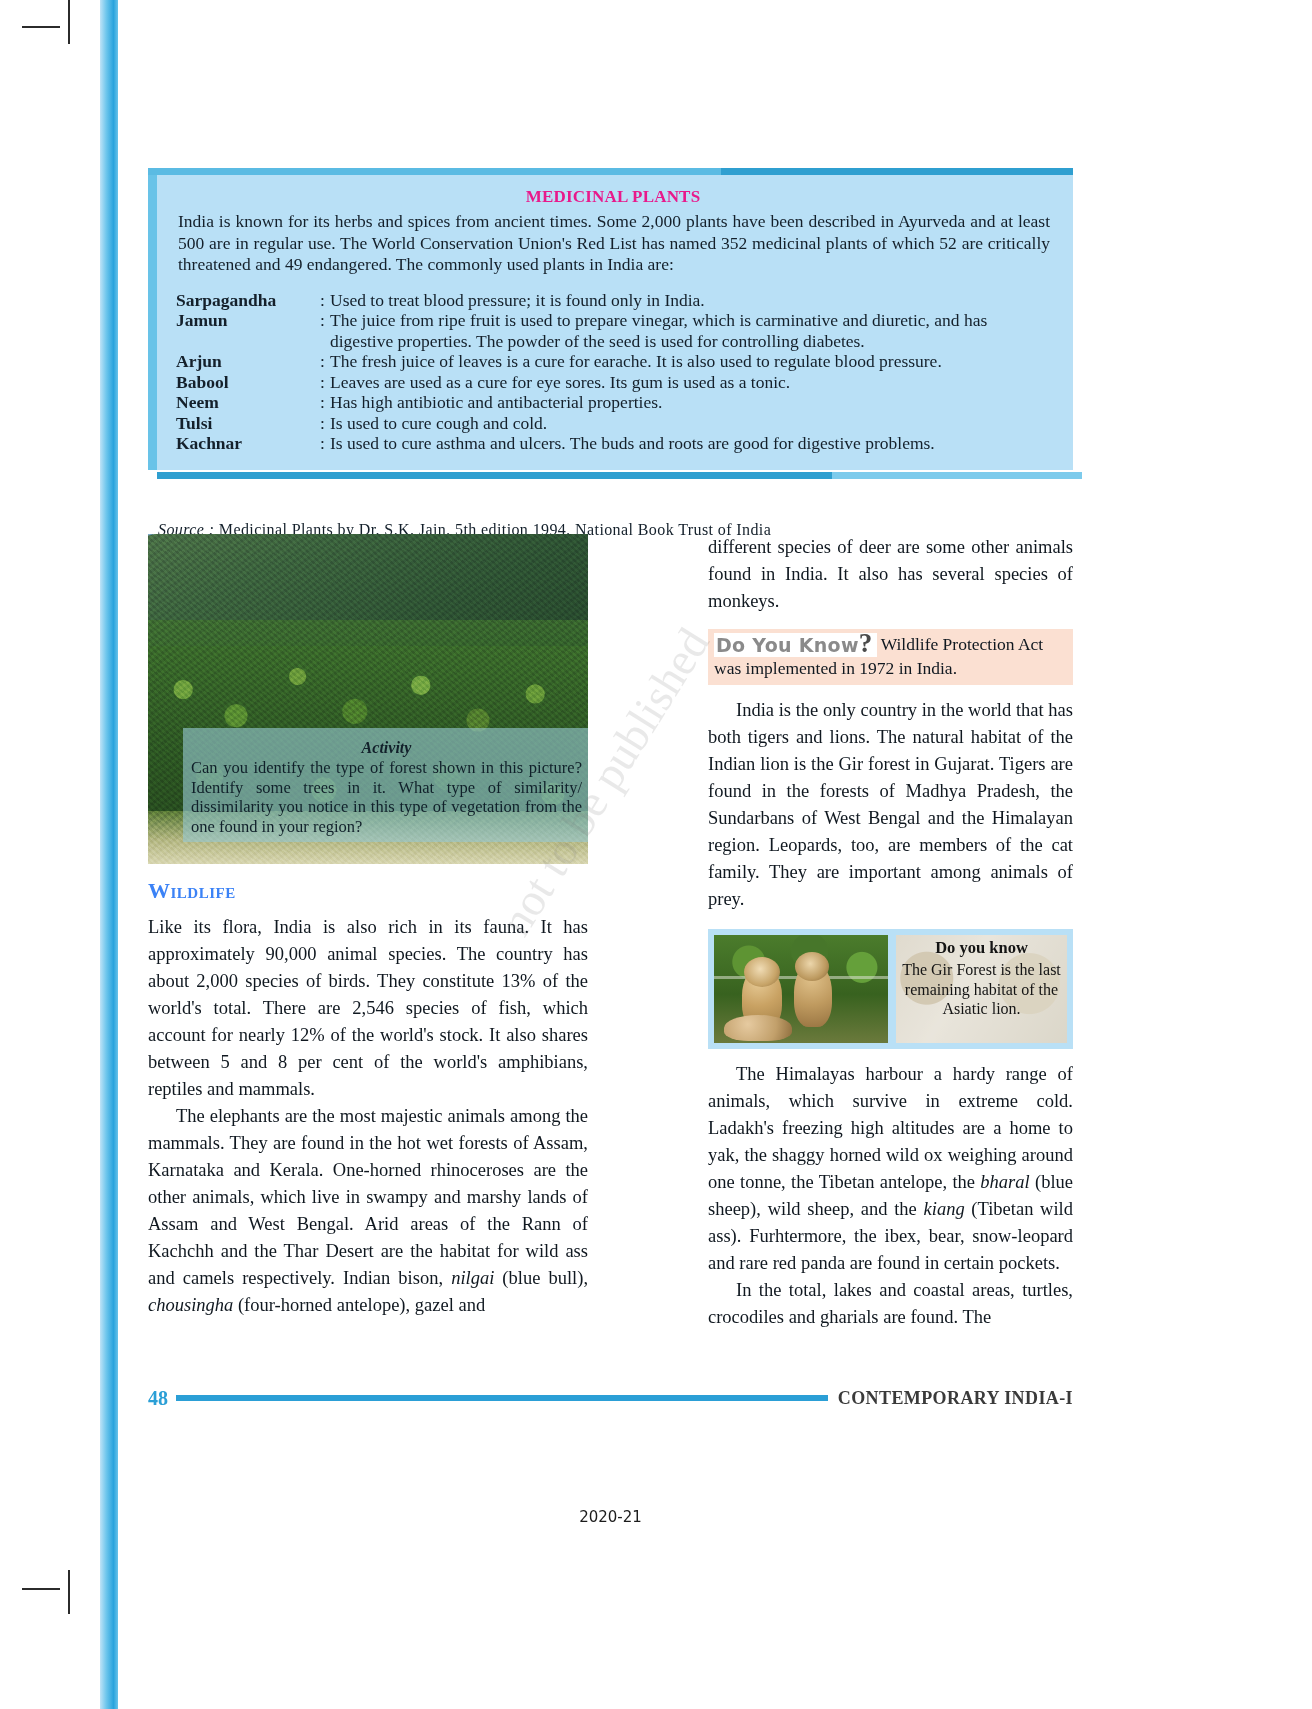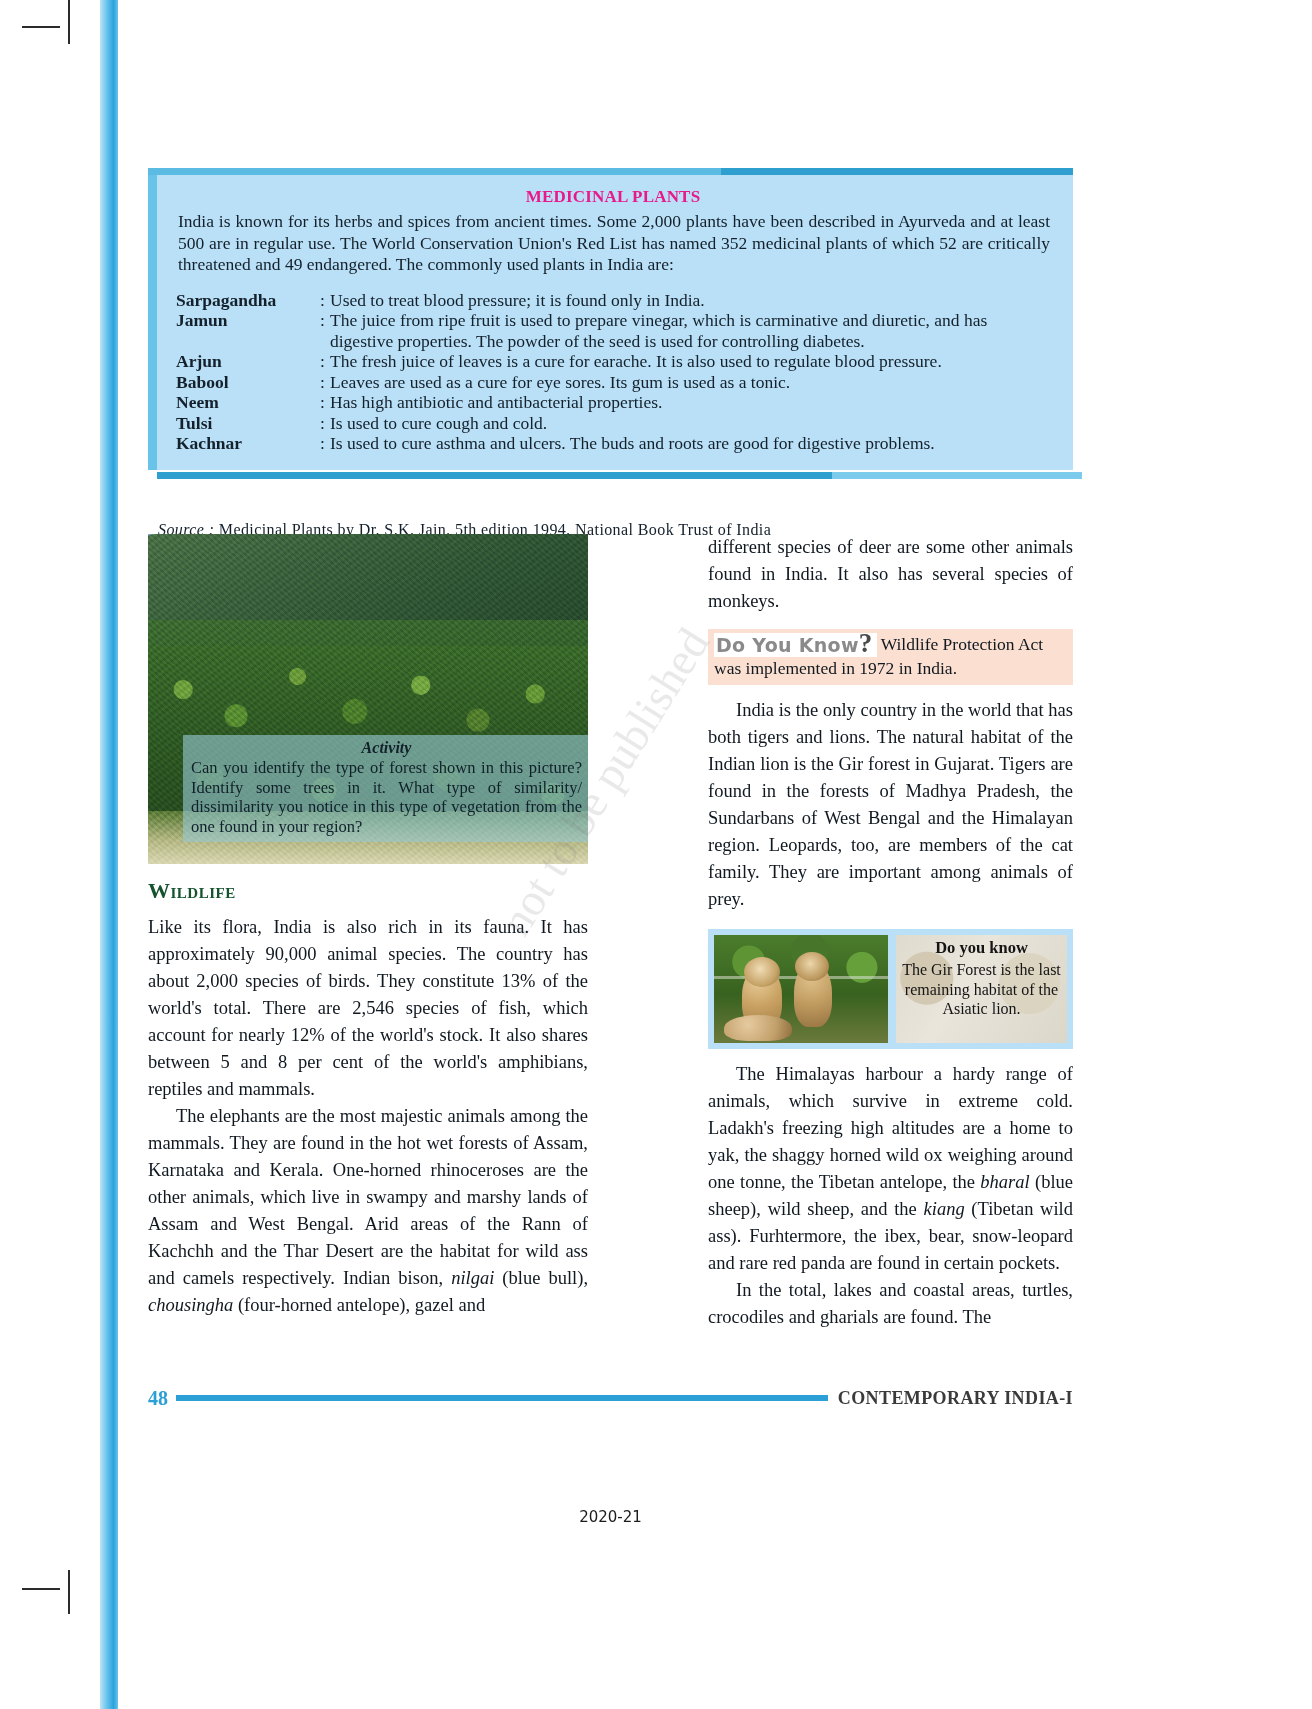"Activity" .activity-box { padding: 4px 6px 6px 8px -> 11px 6px 6px 8px }
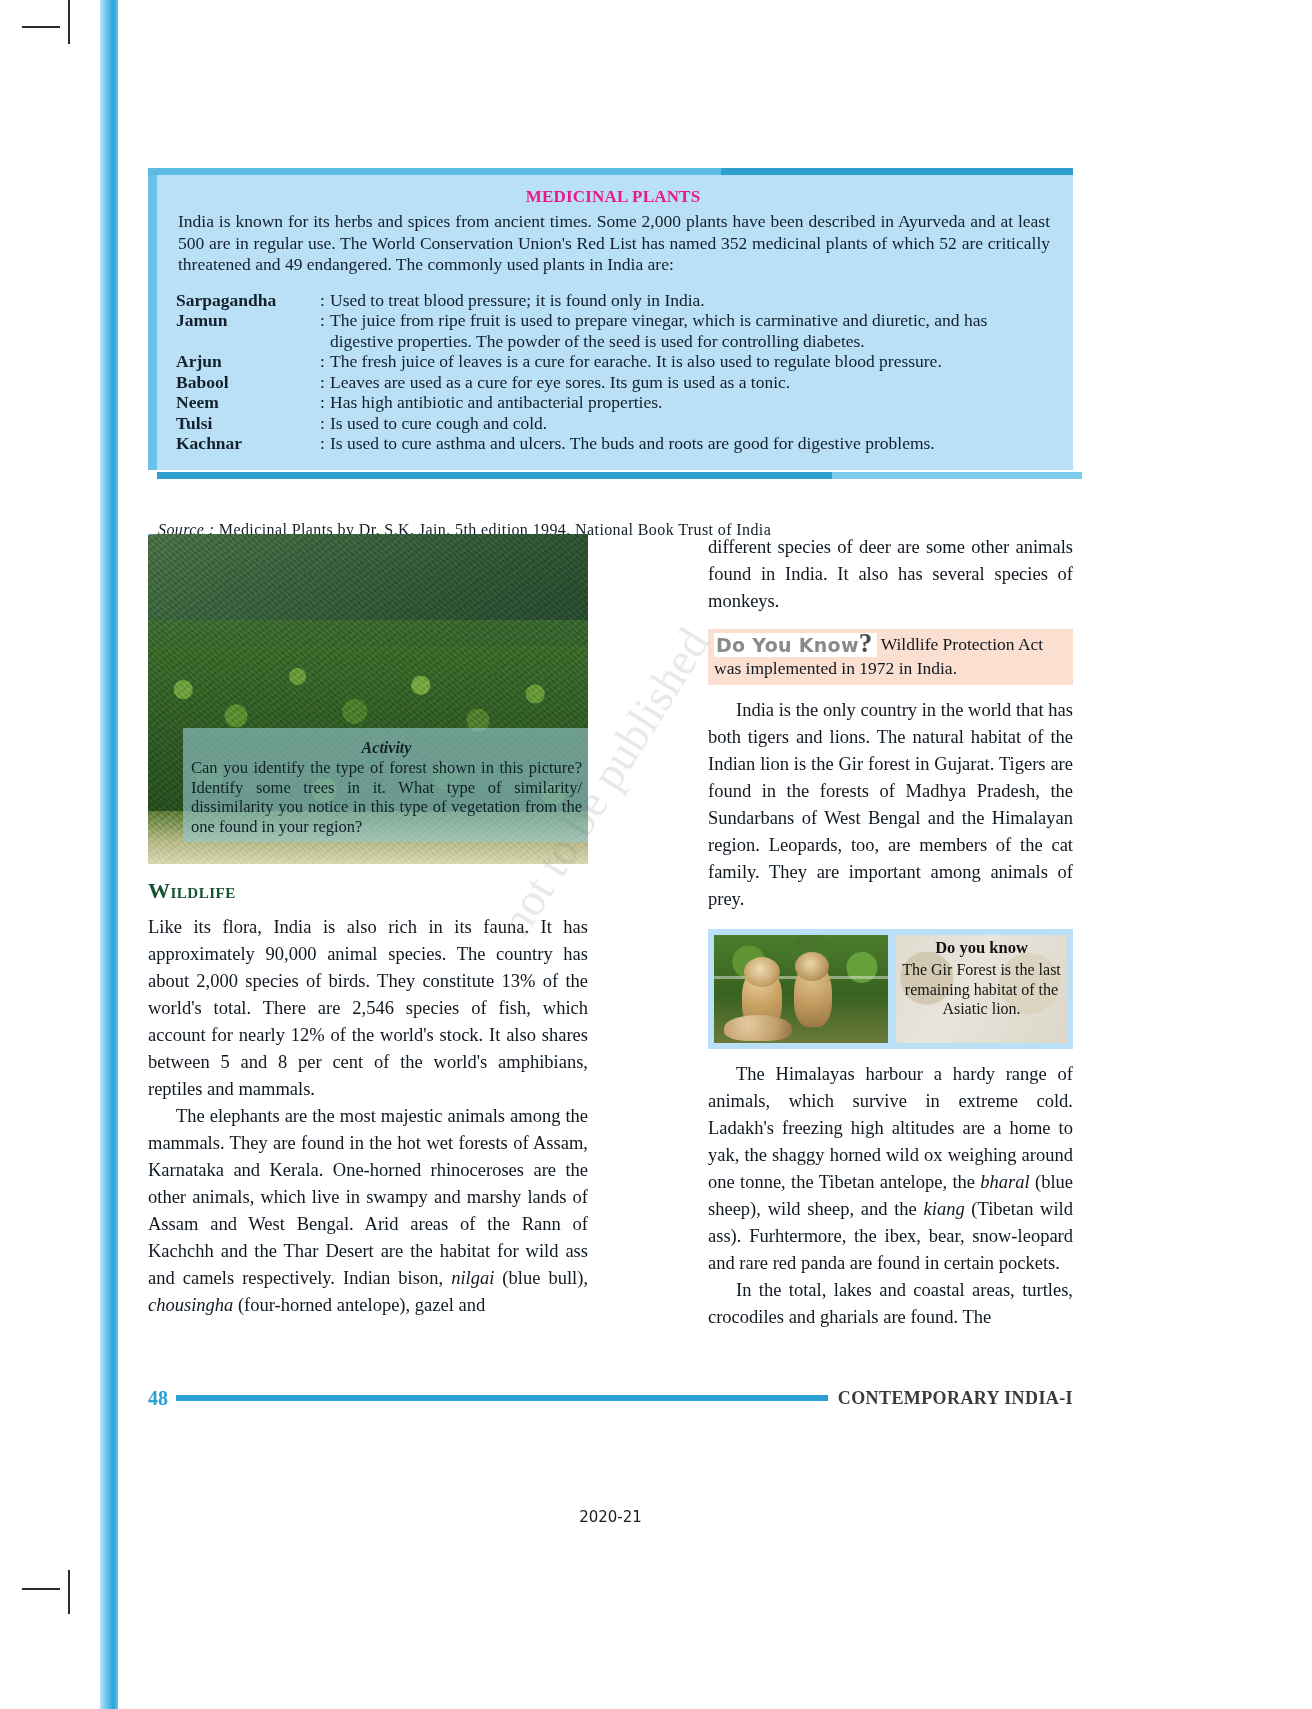"Wildlife" .wildlife-head { color: #14532d -> #3b82f6 }
